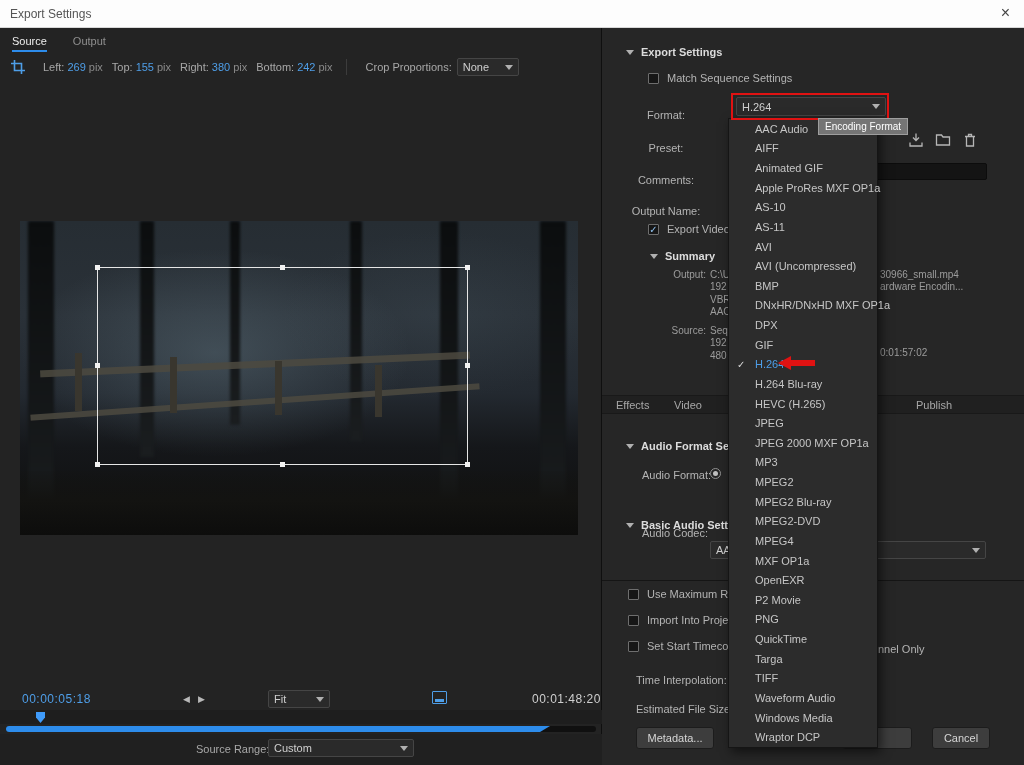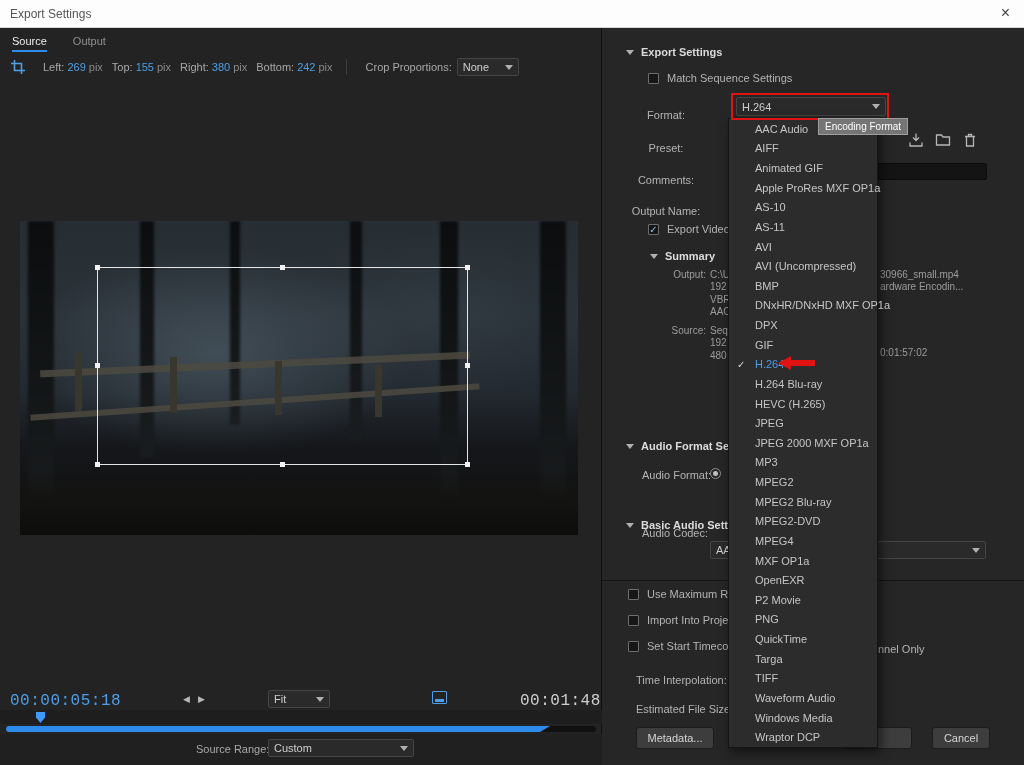"Effects" div.rp-tabs { html: none -> <div> <span>Effects</span> <span>Video</span> <span>Publish</span> </div> }
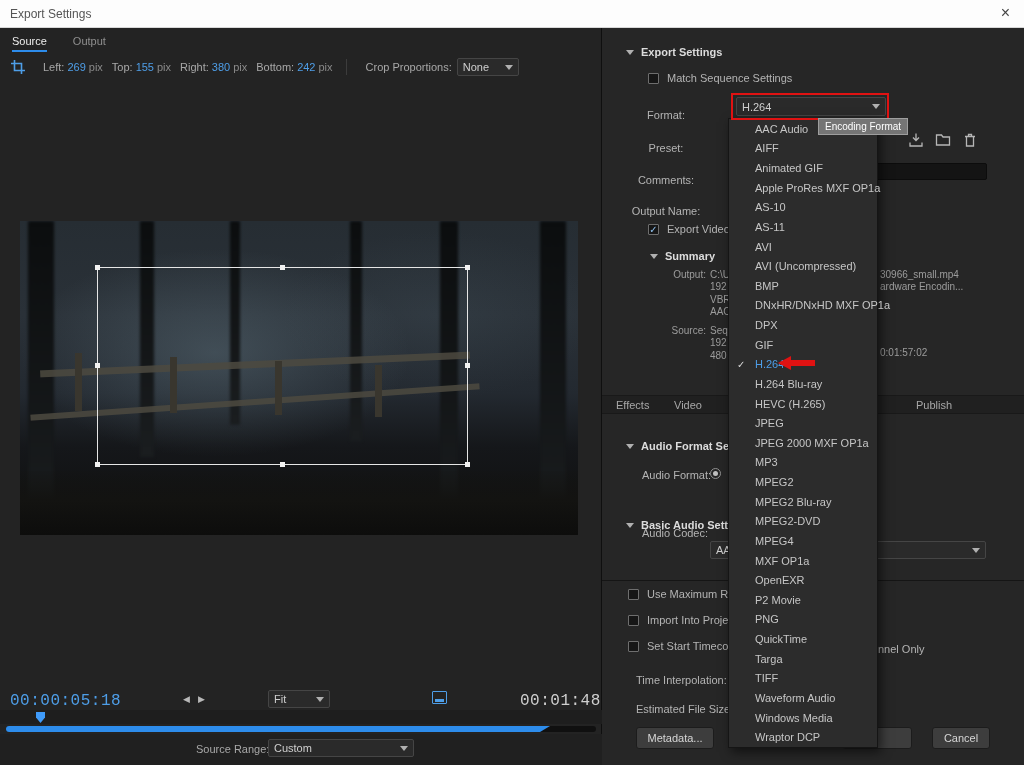"00:00:05:18" .tc { font-family: Liberation Mono, monospace -> Liberation Sans, sans-serif; font-size: 16px -> 12px; margin-left: none -> 12px }
